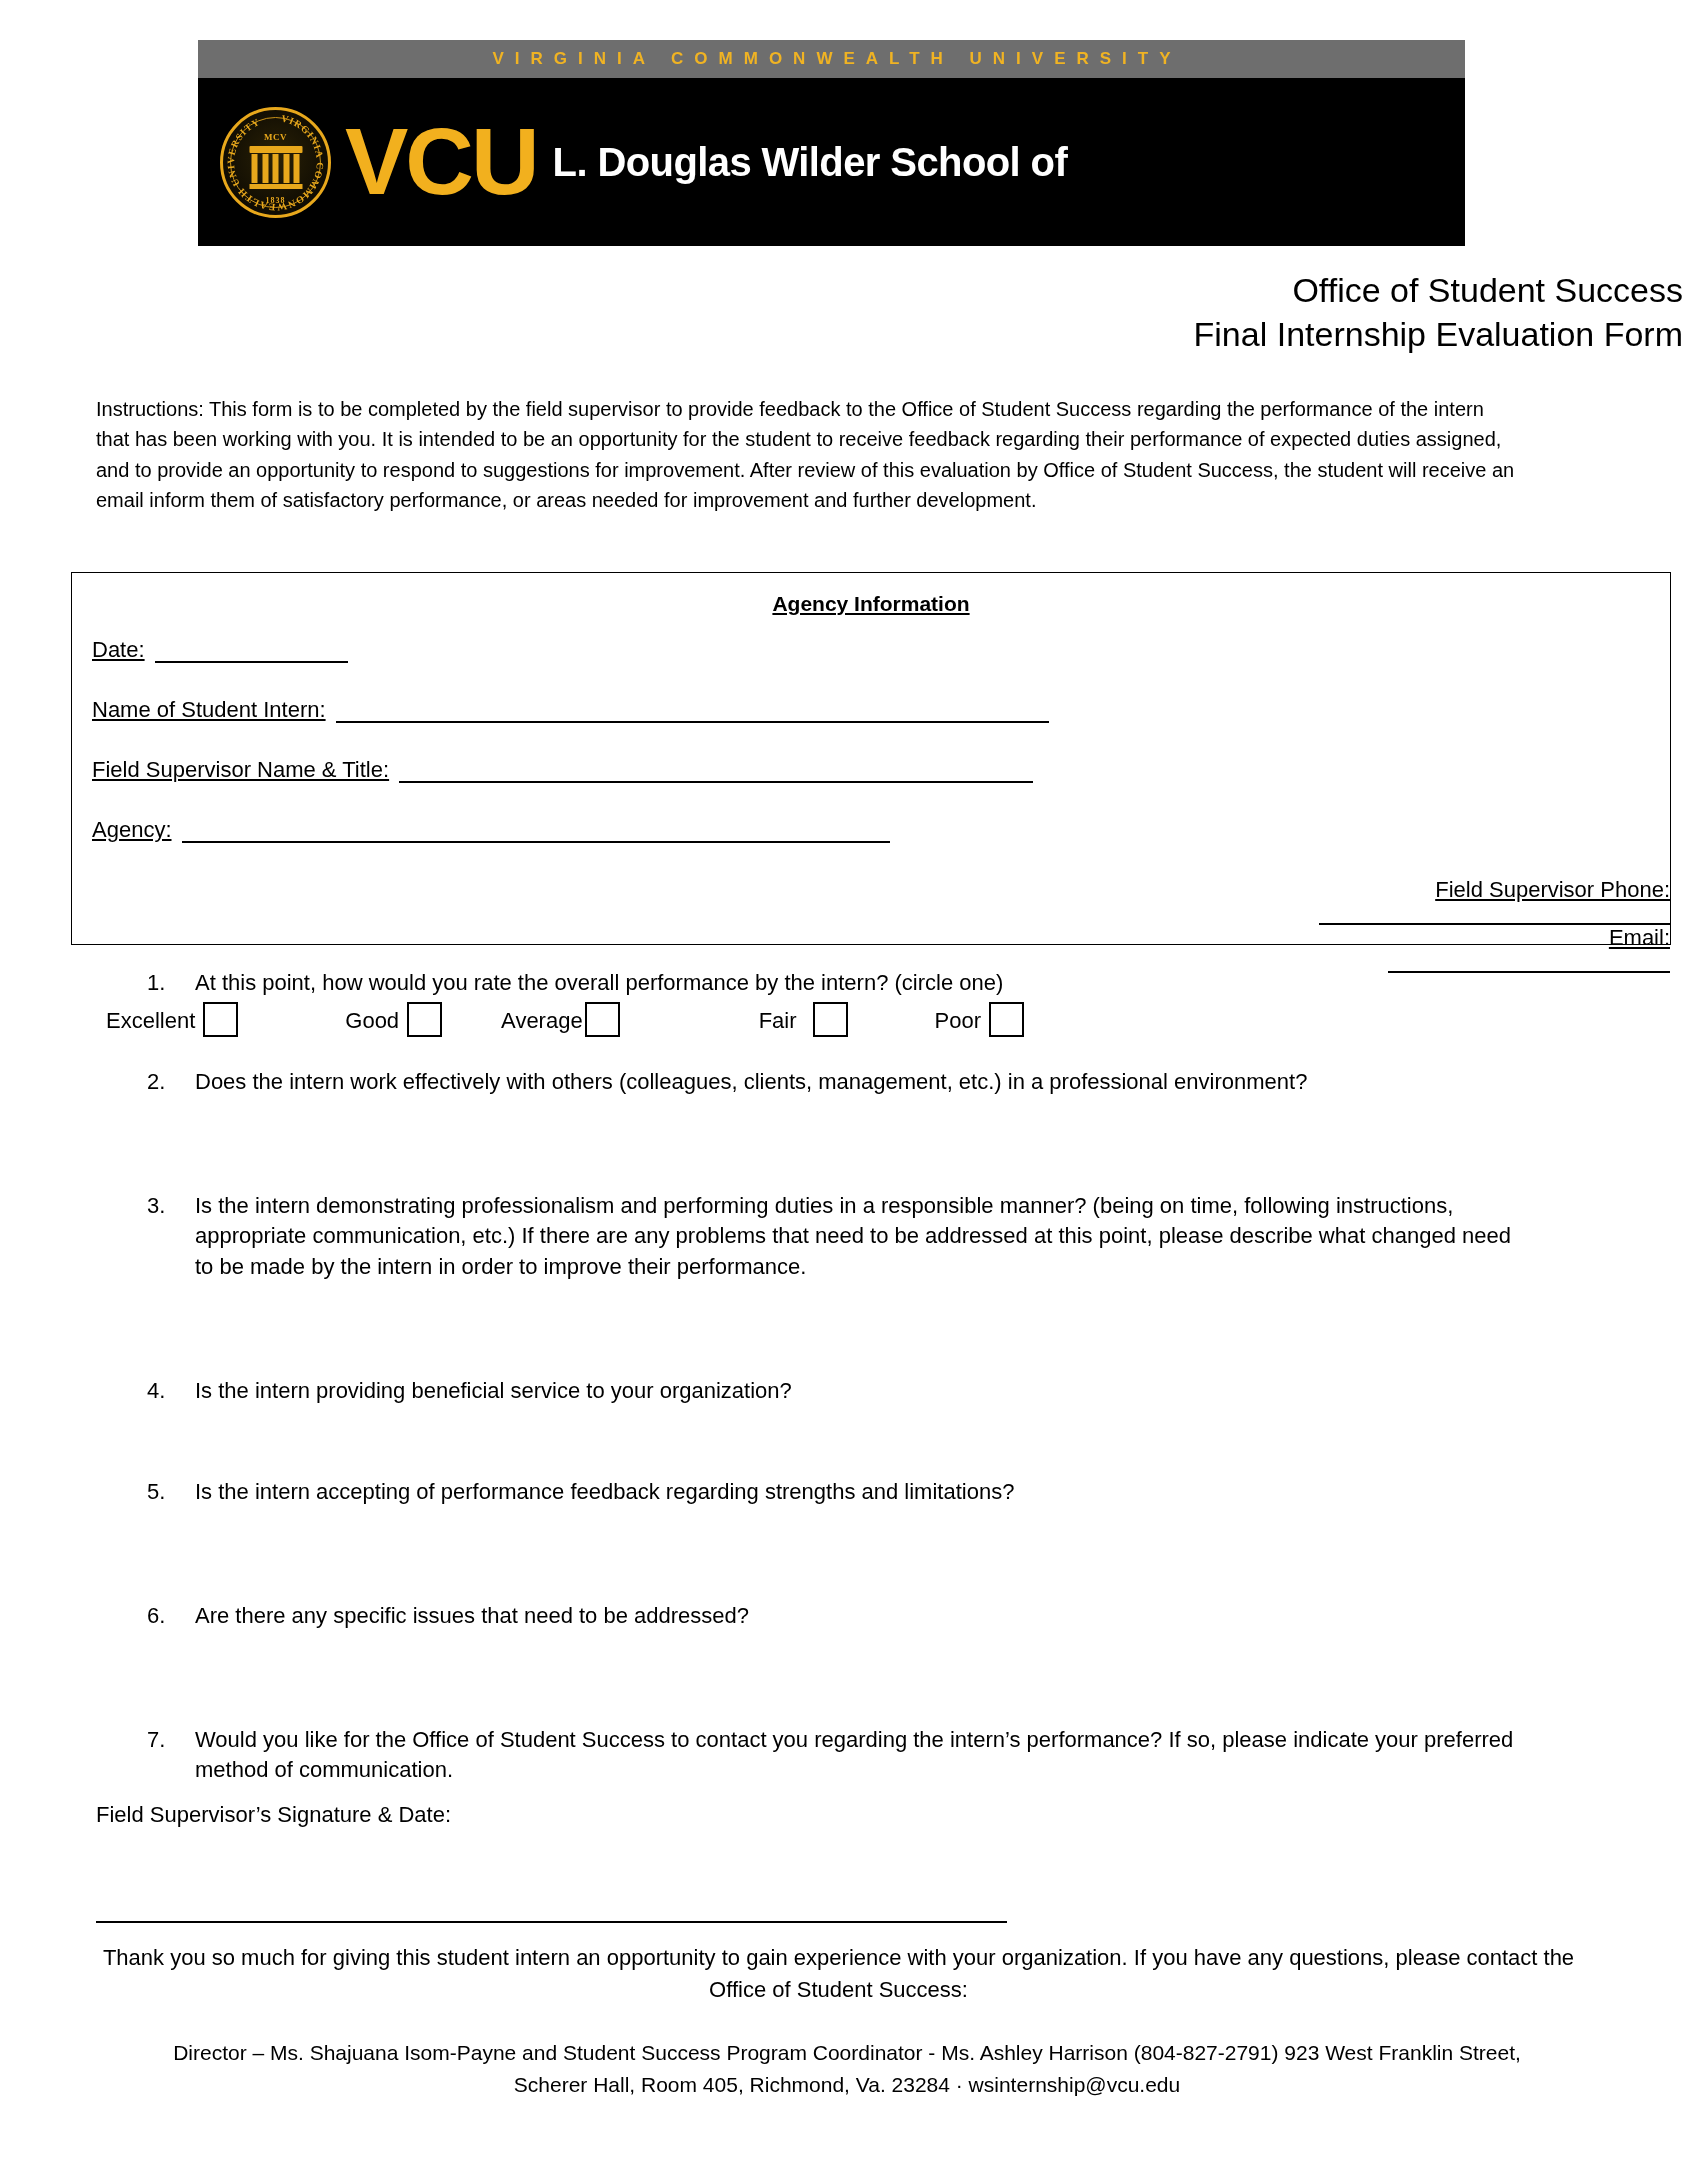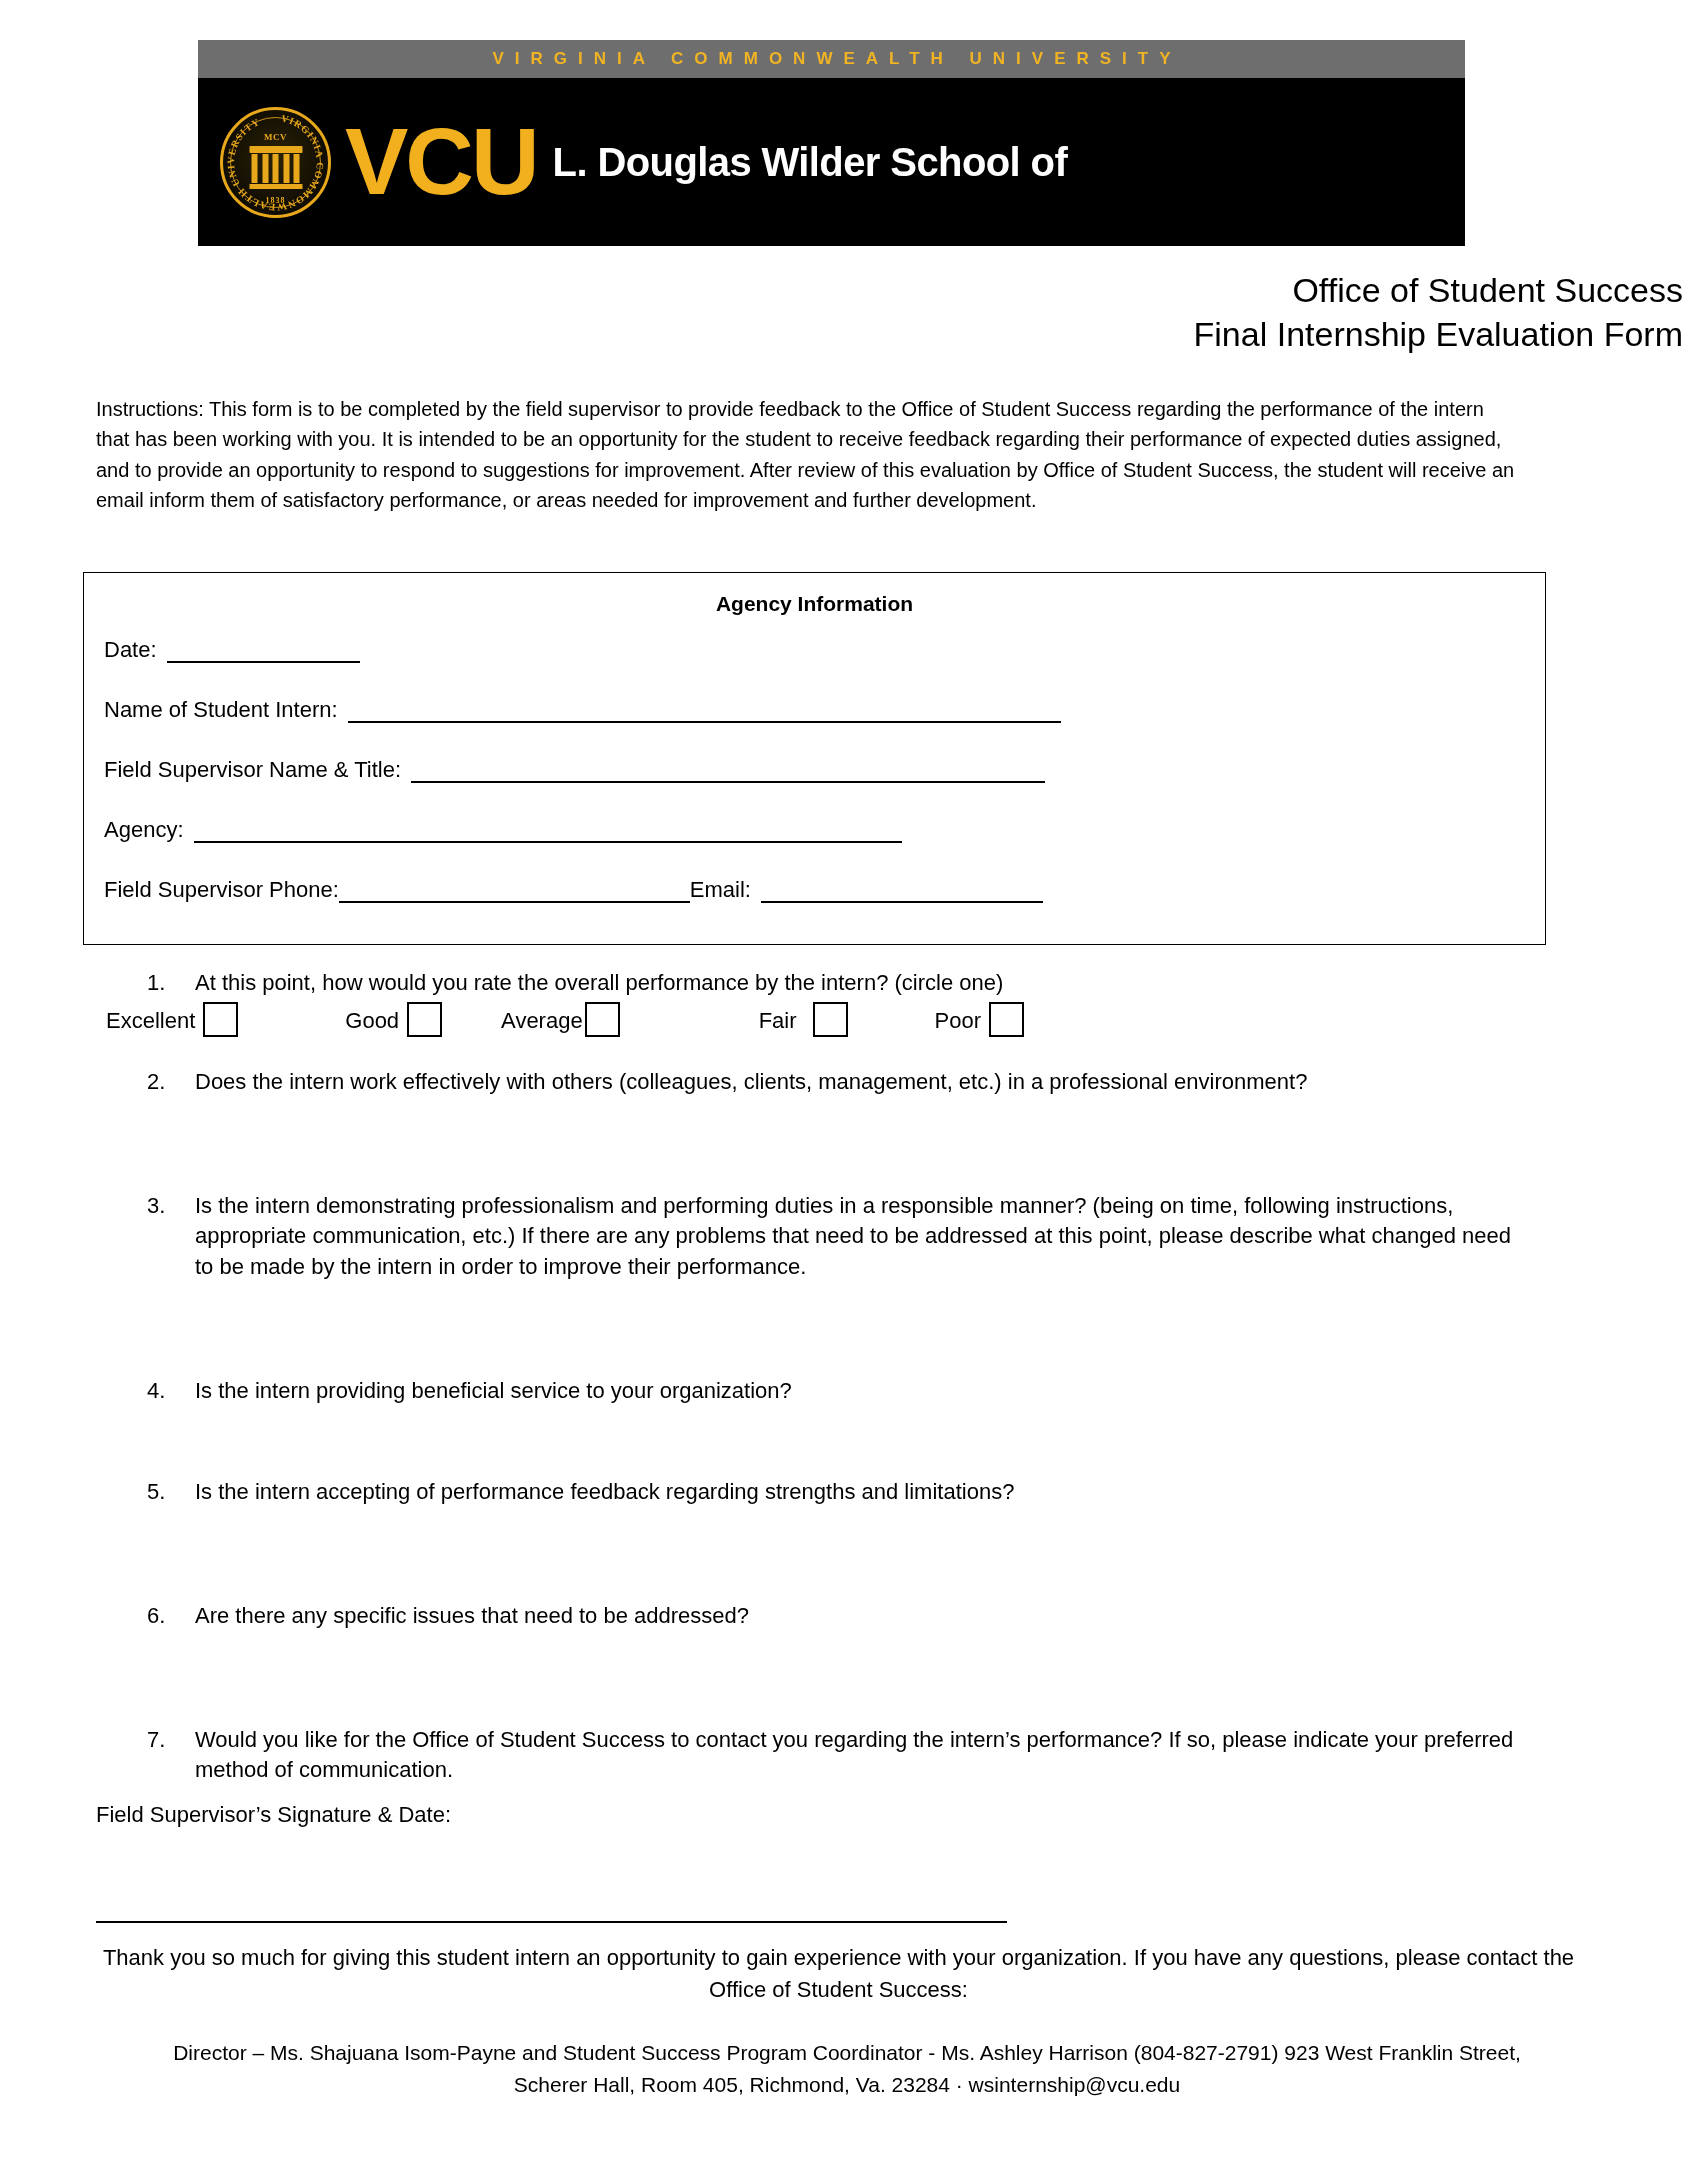"Agency Information" .agency-box { left: 83px -> 71px; text-decoration: none -> underline; width: 1463px -> 1600px }
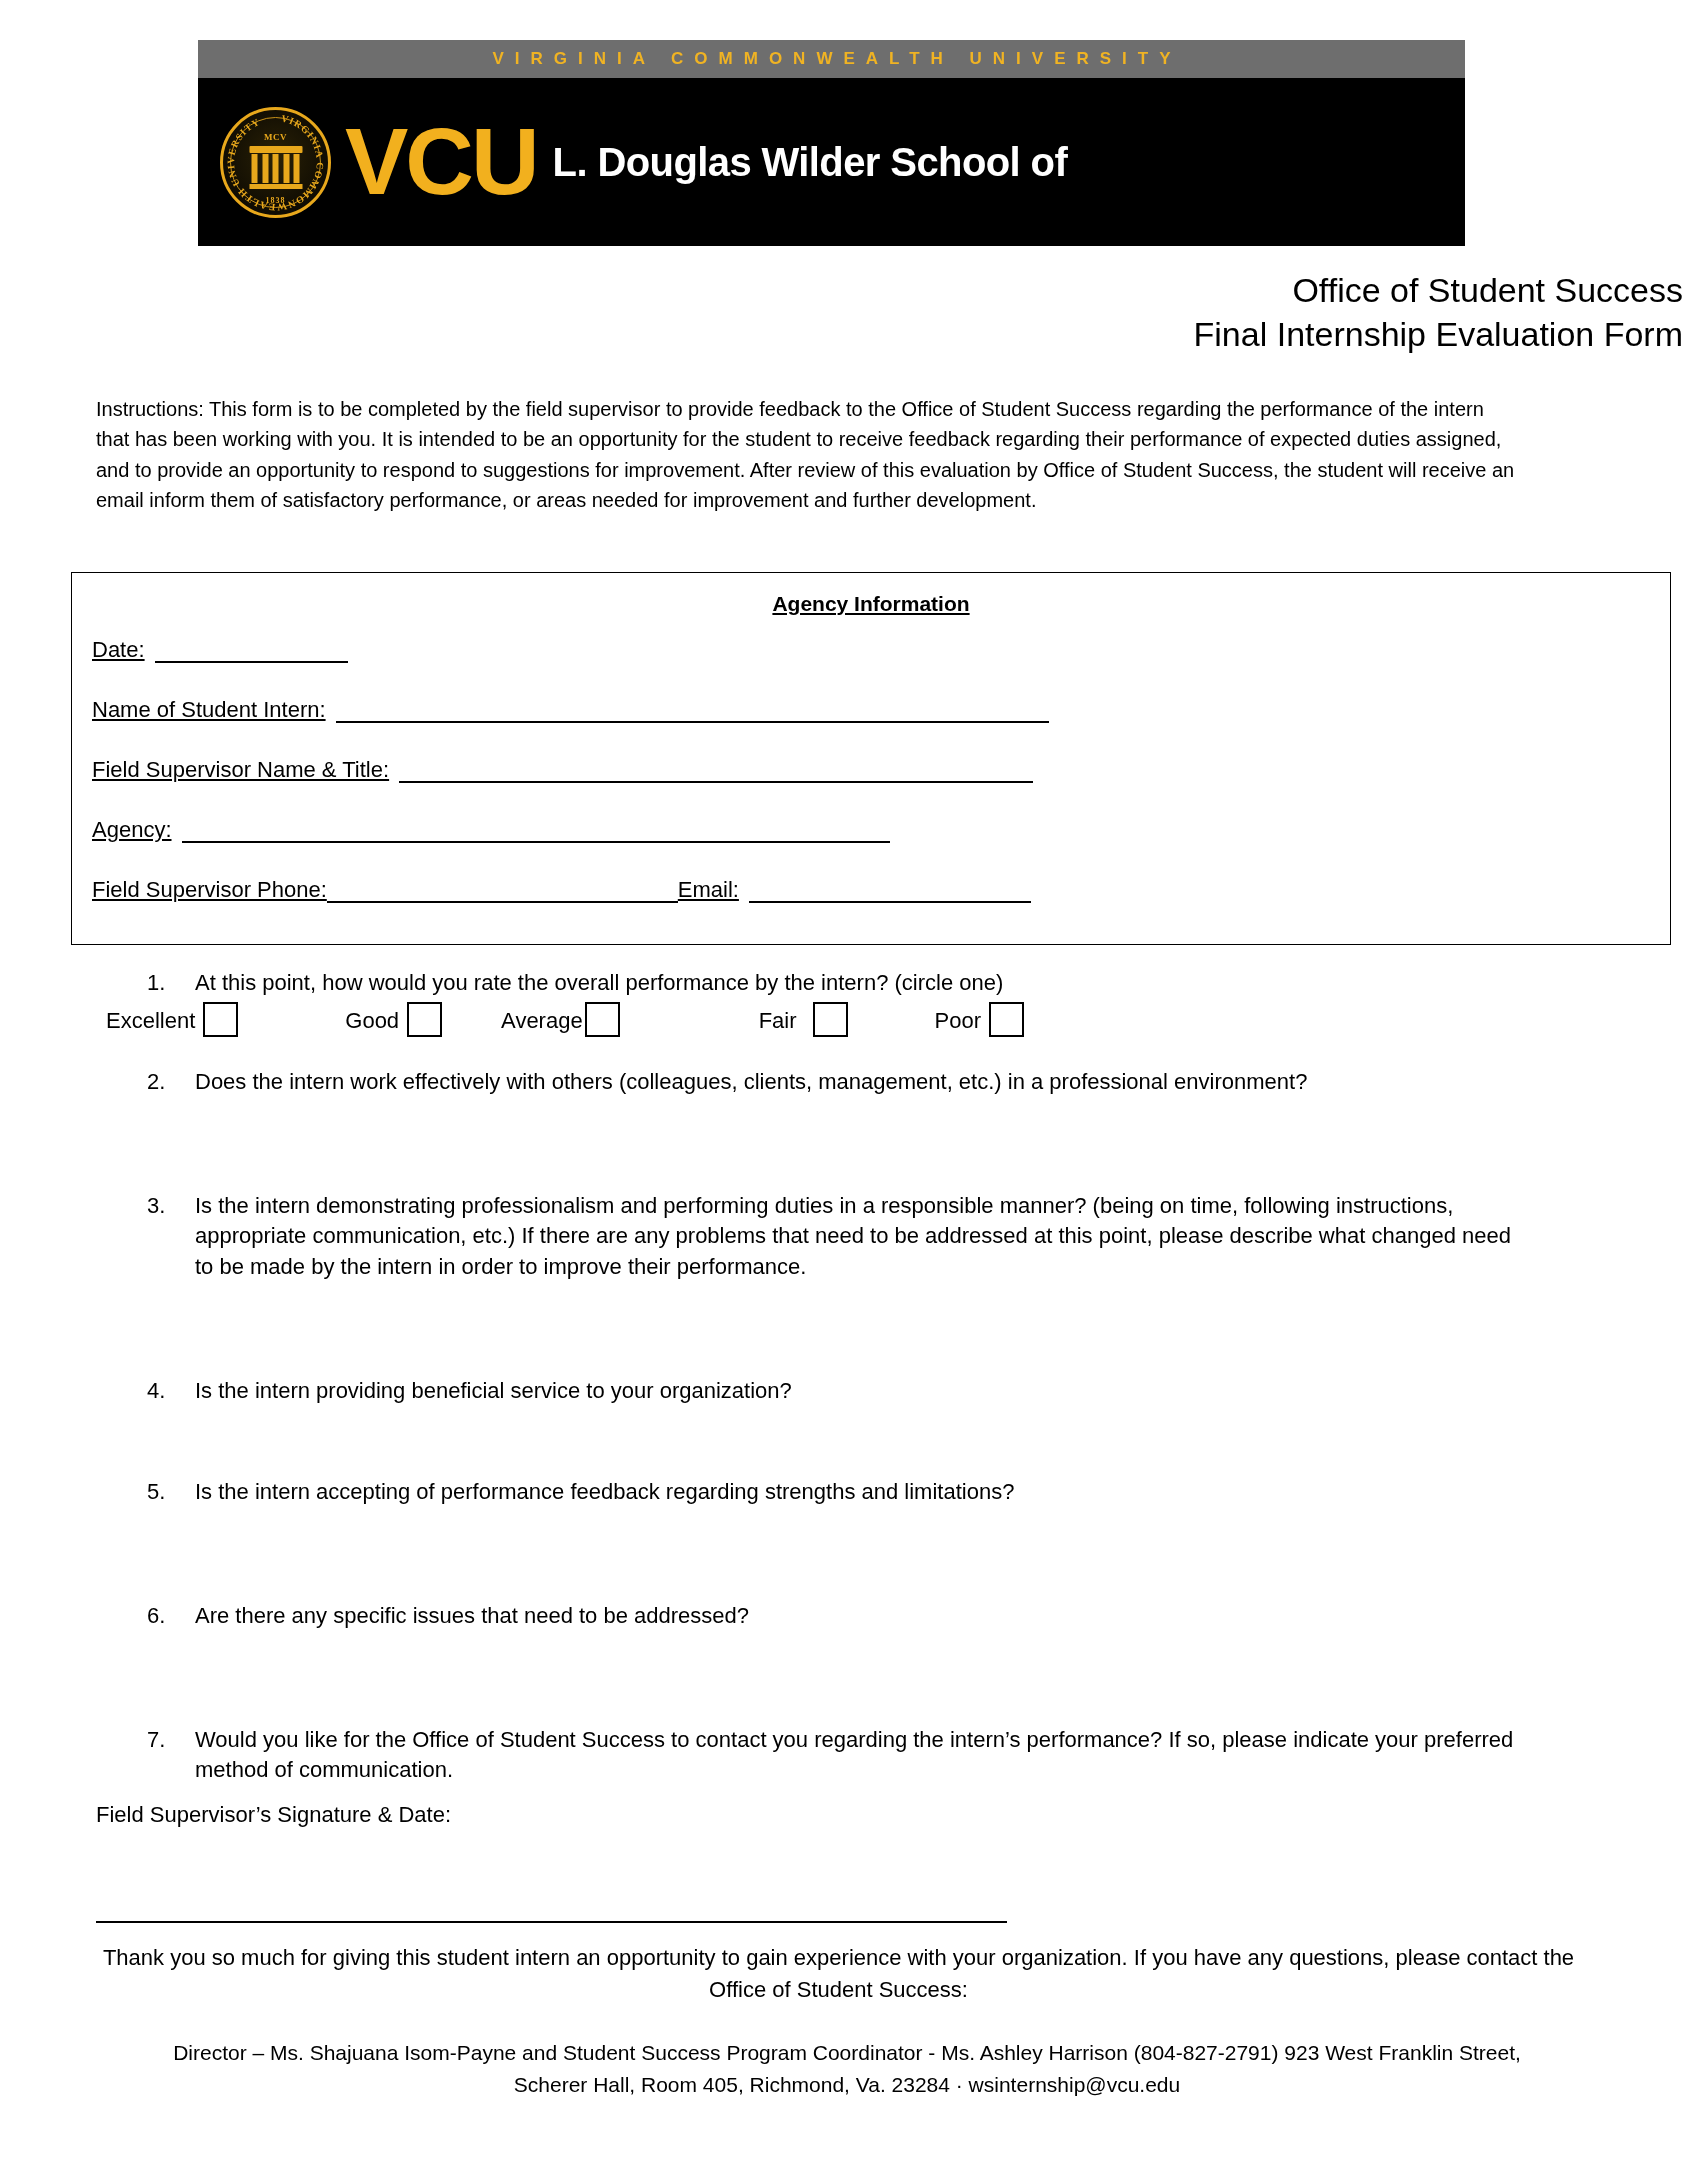"Field Supervisor Phone:" div.field-row { flex-direction: none -> column }
